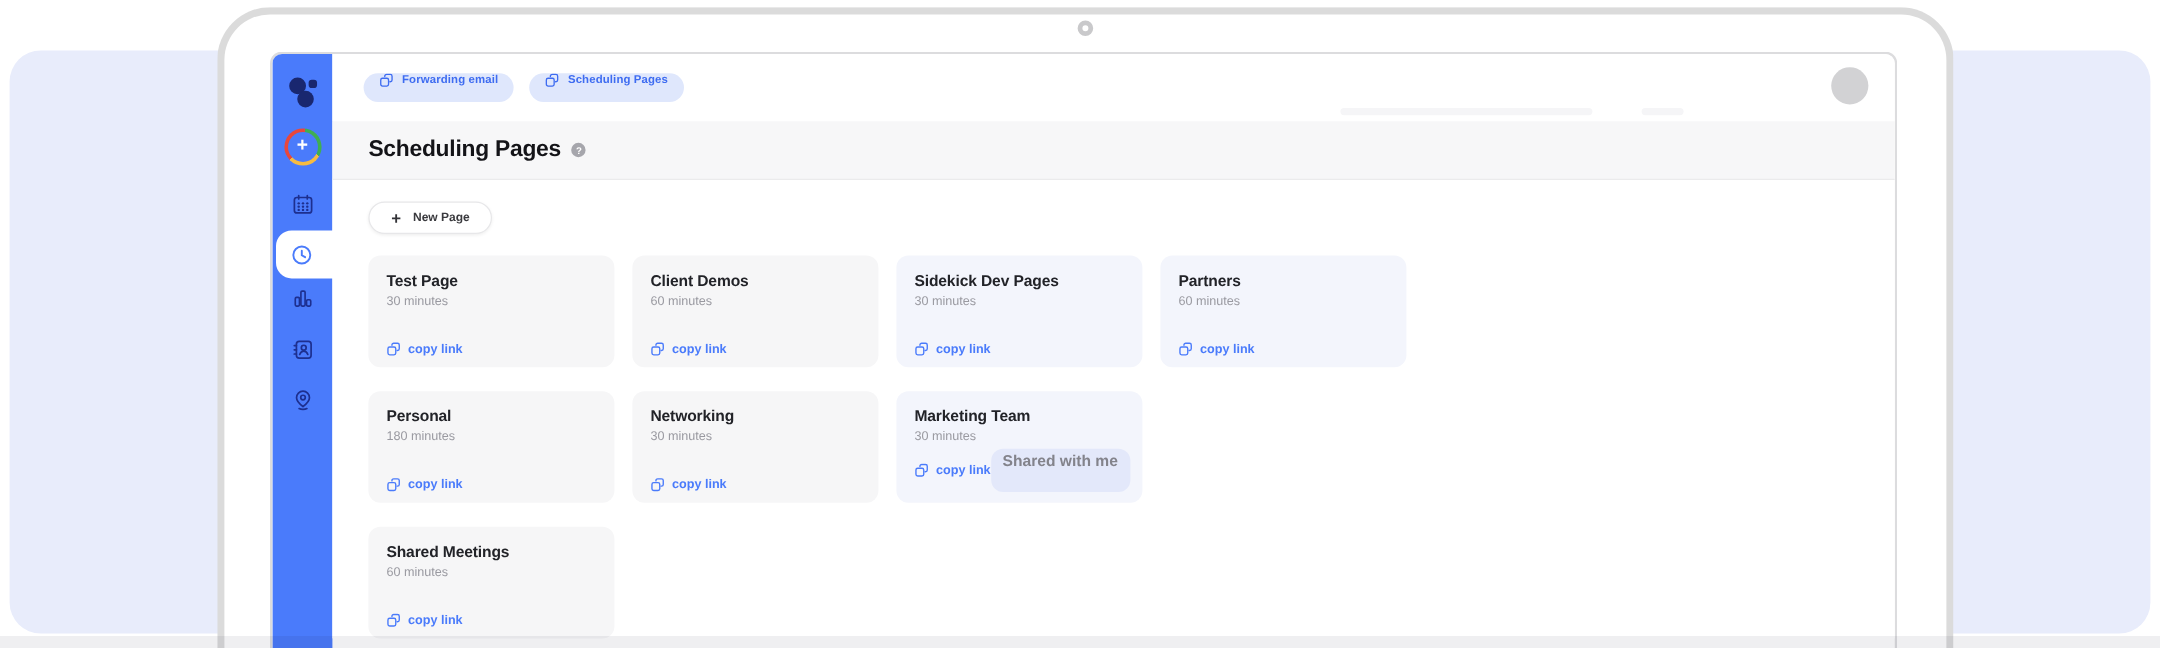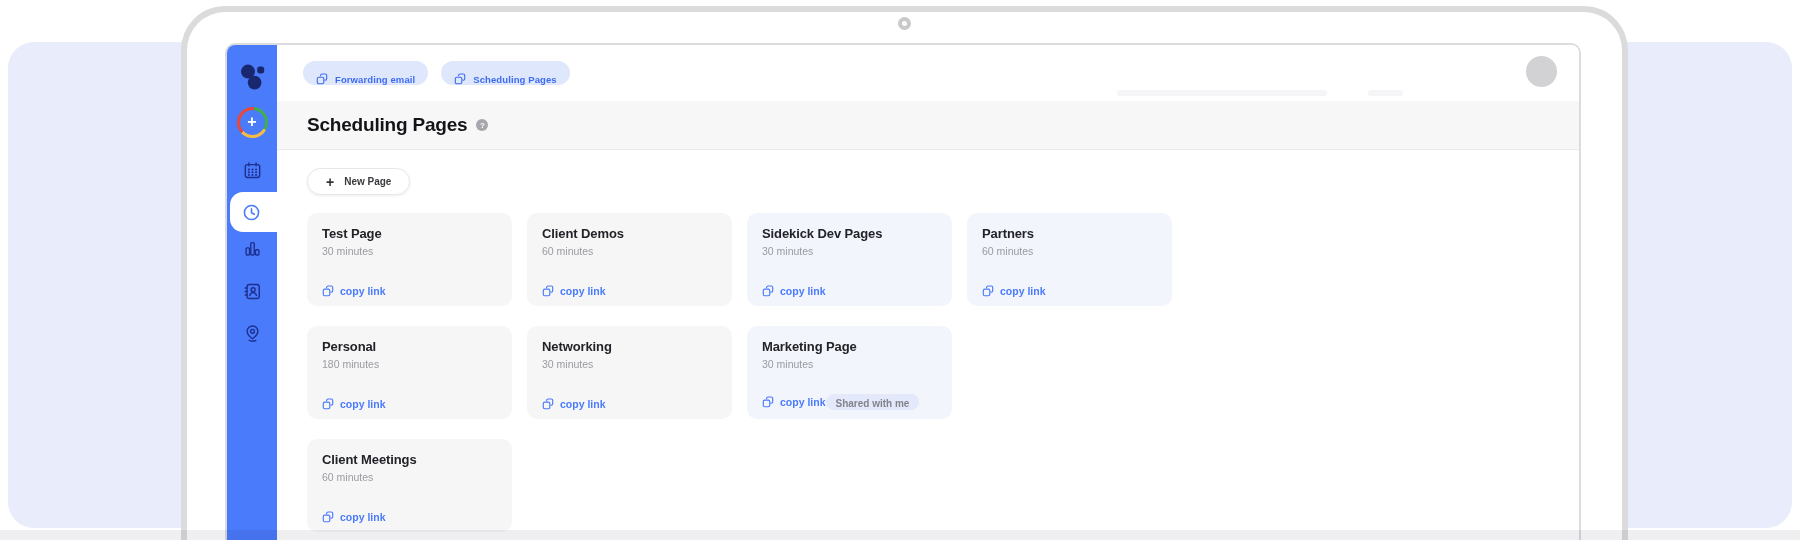"Forwarding email" .chip { align-items: flex-end -> flex-start }
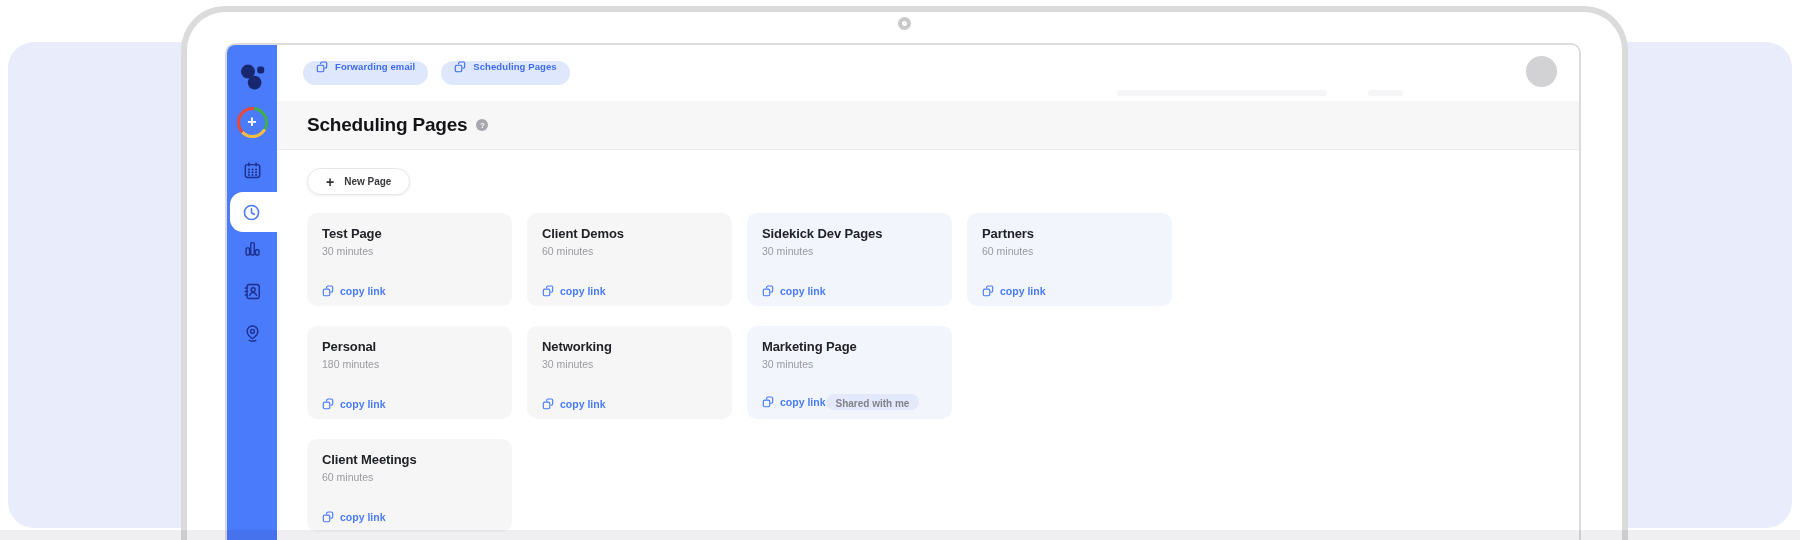"Marketing Page" div.card-title { text: Page -> Team }
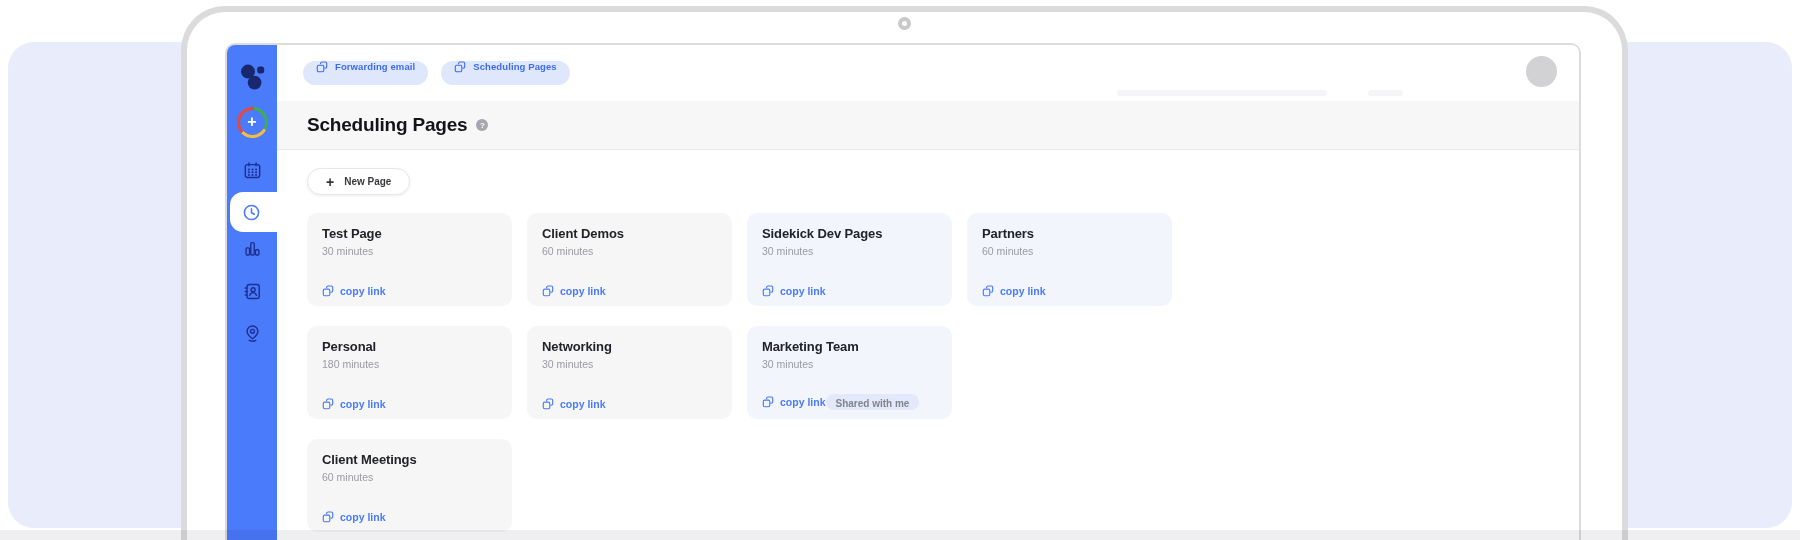"Shared with me" .badge { font-size: 10px -> 13px; height: 16px -> 36px }
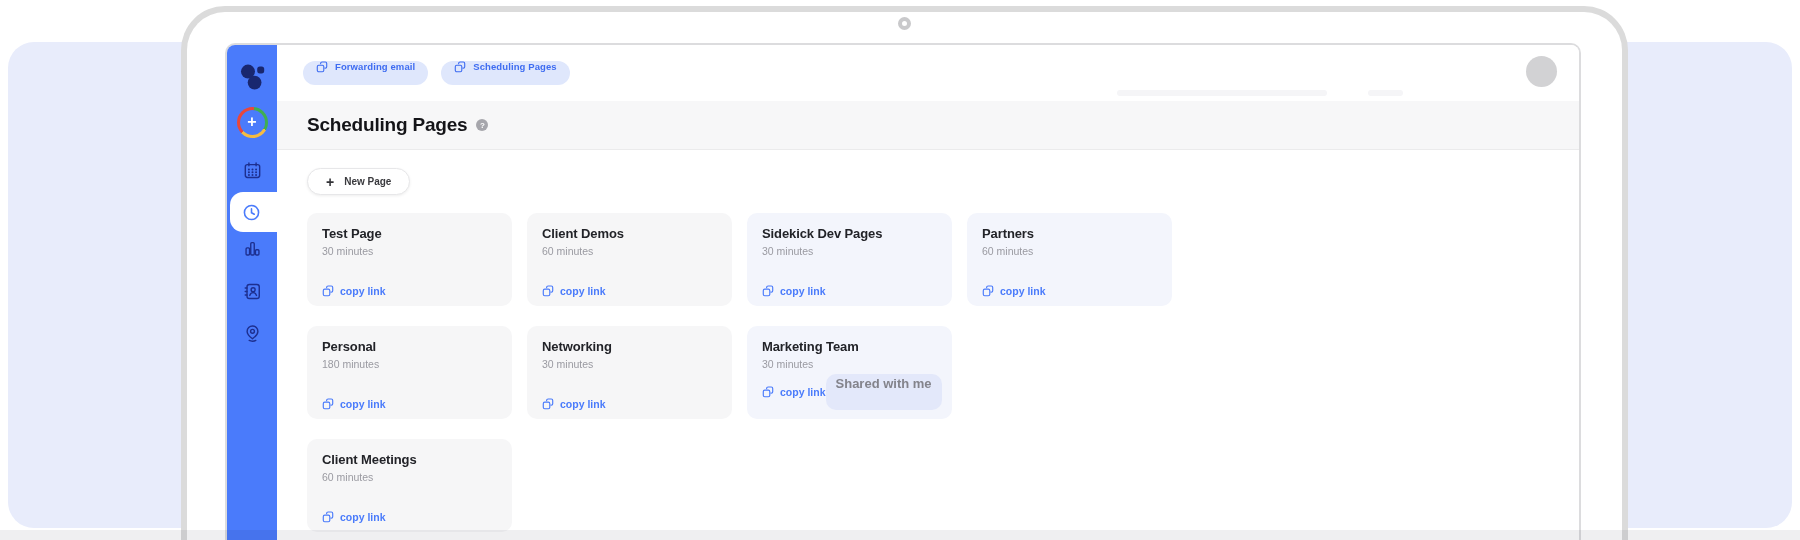"Client Meetings" div.card-title { text: Client -> Shared }
